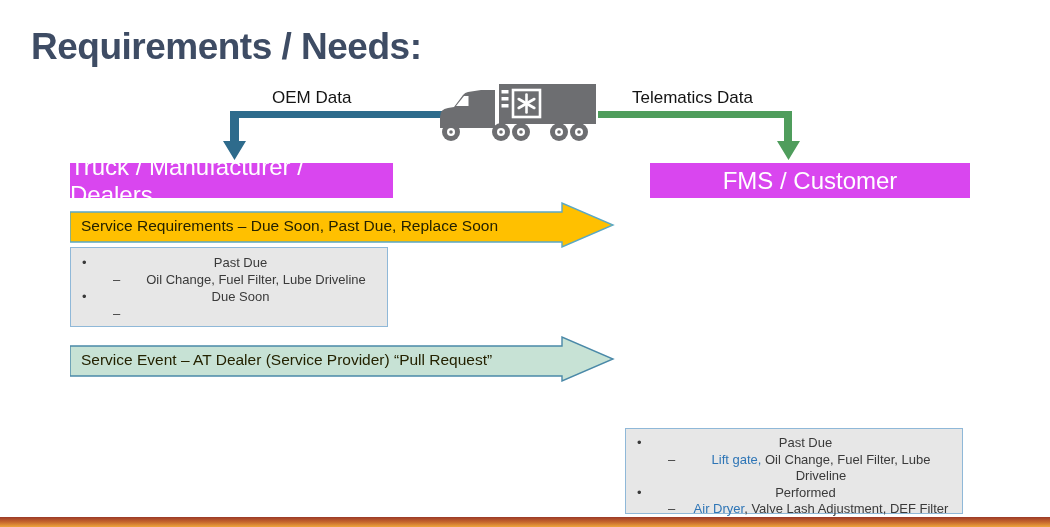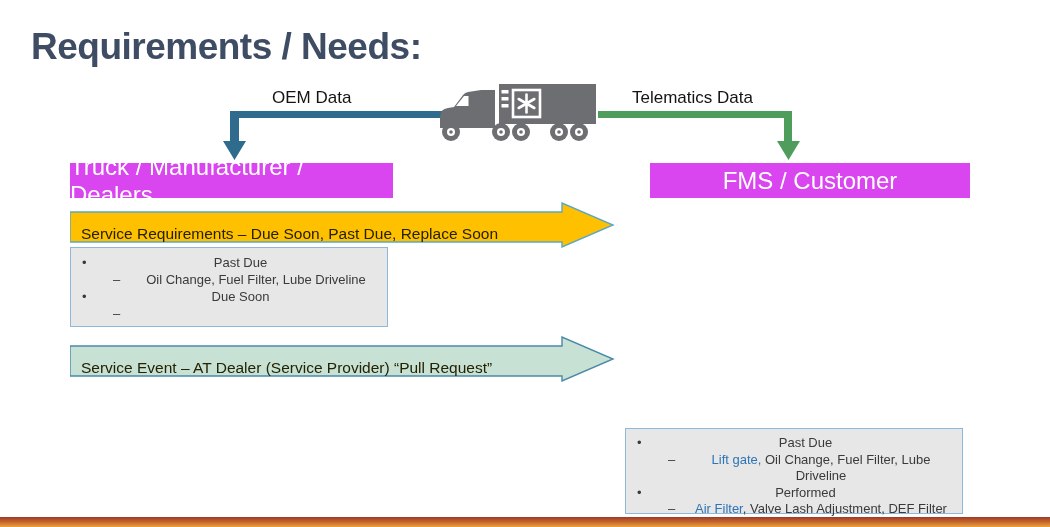"Service Requirements – Due Soon," .arrow-label { margin-top: 8px -> none }
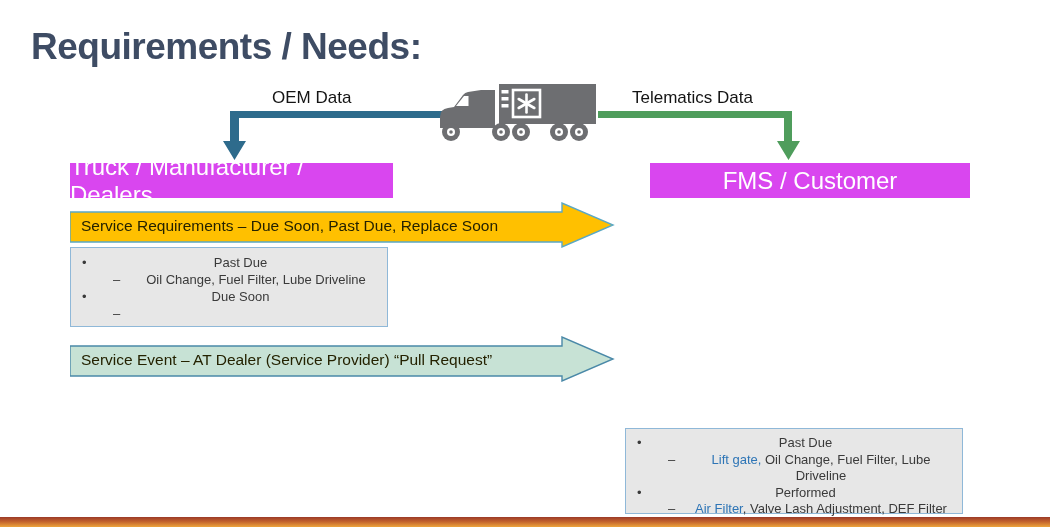"Air Filter" span.hl { text: Filter -> Dryer }
